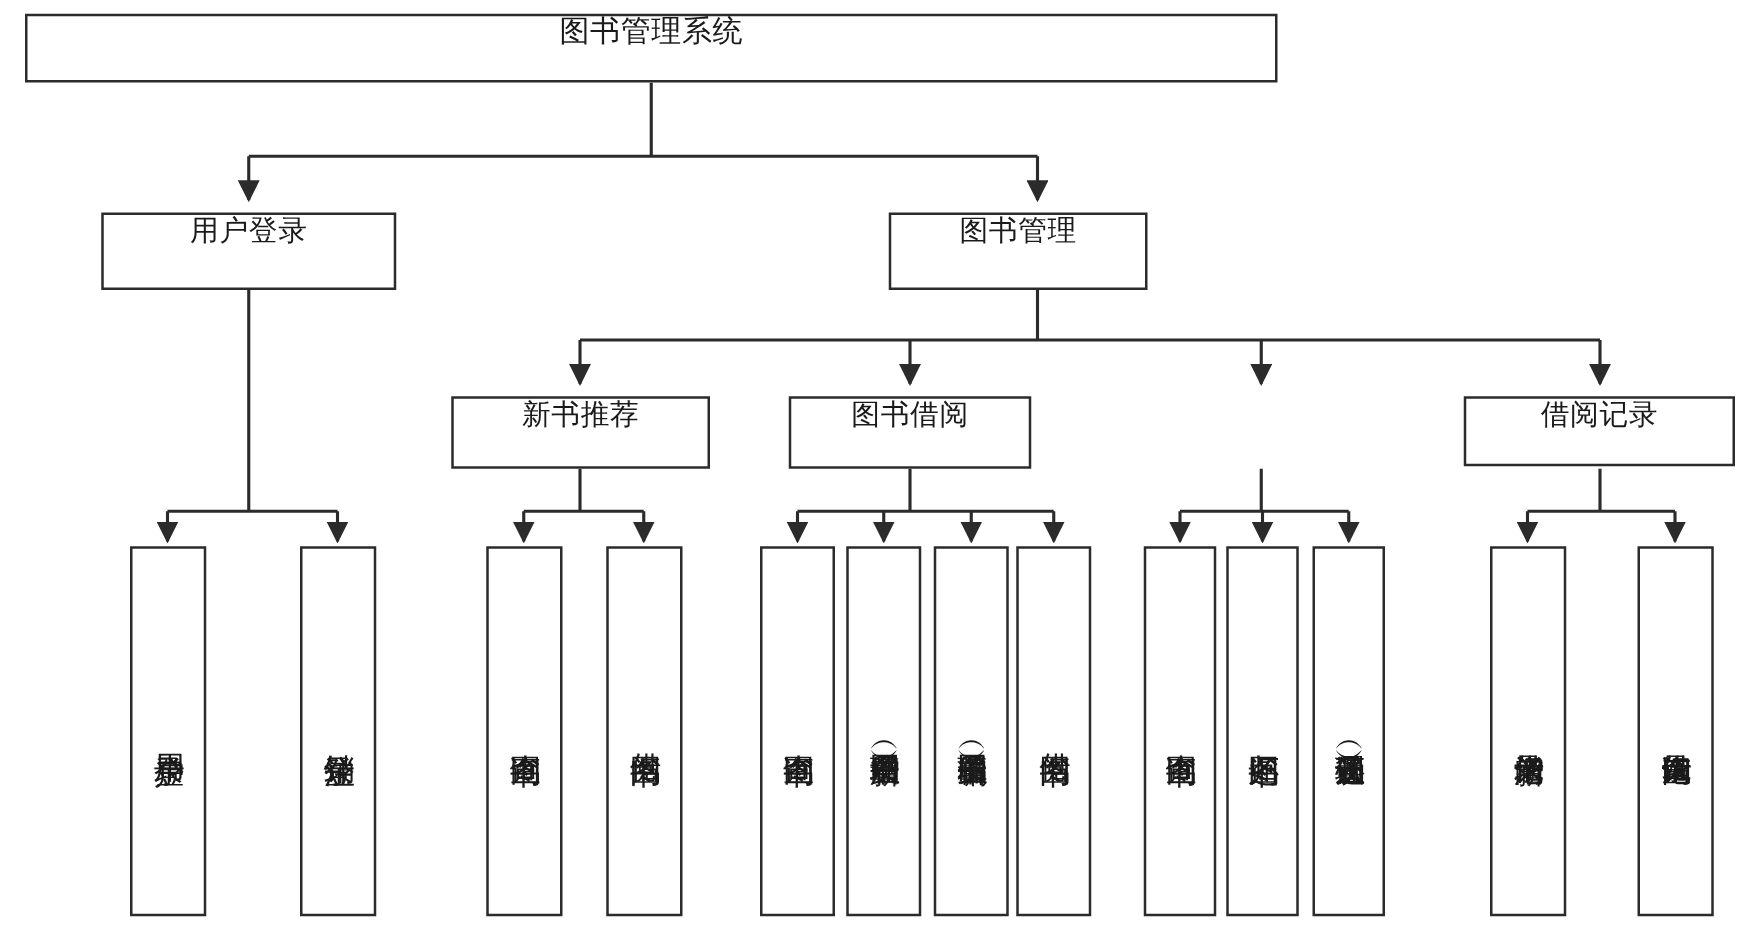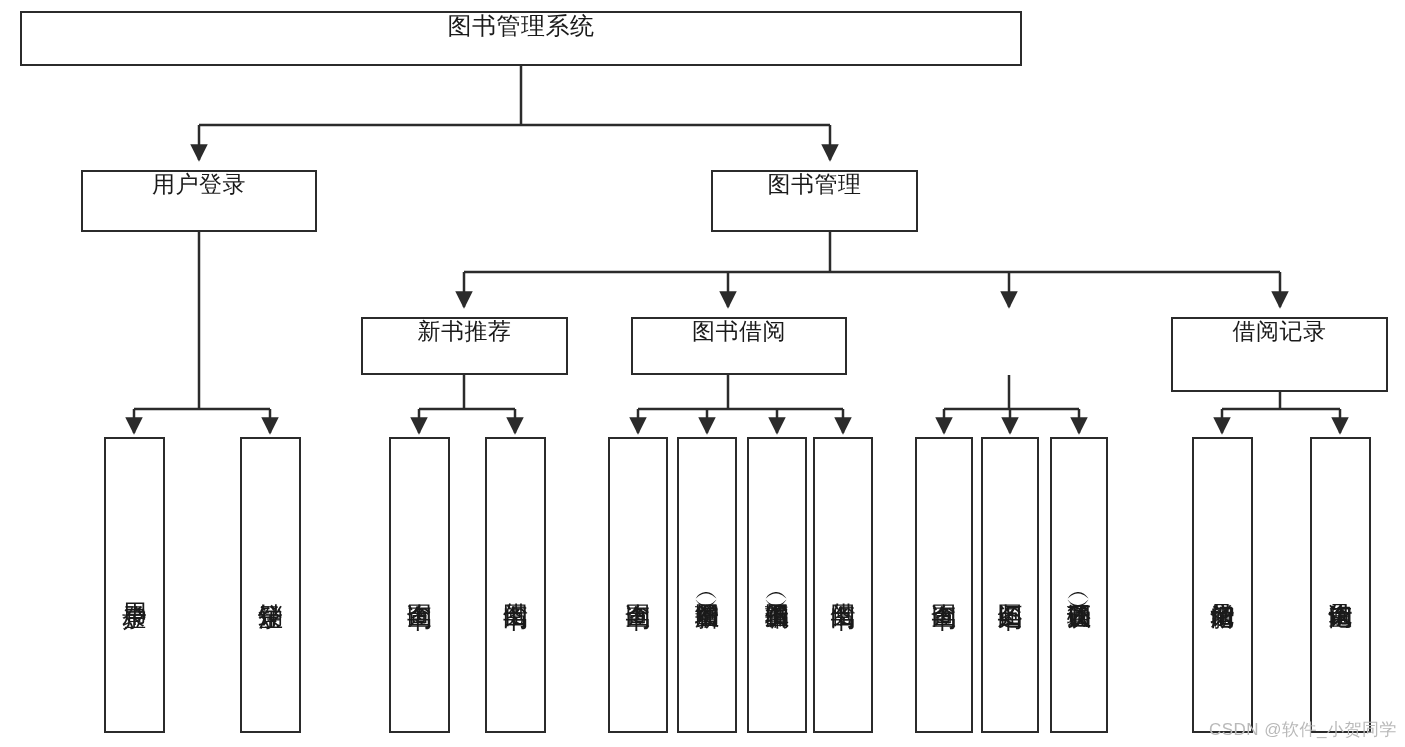"图书借阅" div.node { width: 216px -> 194px }
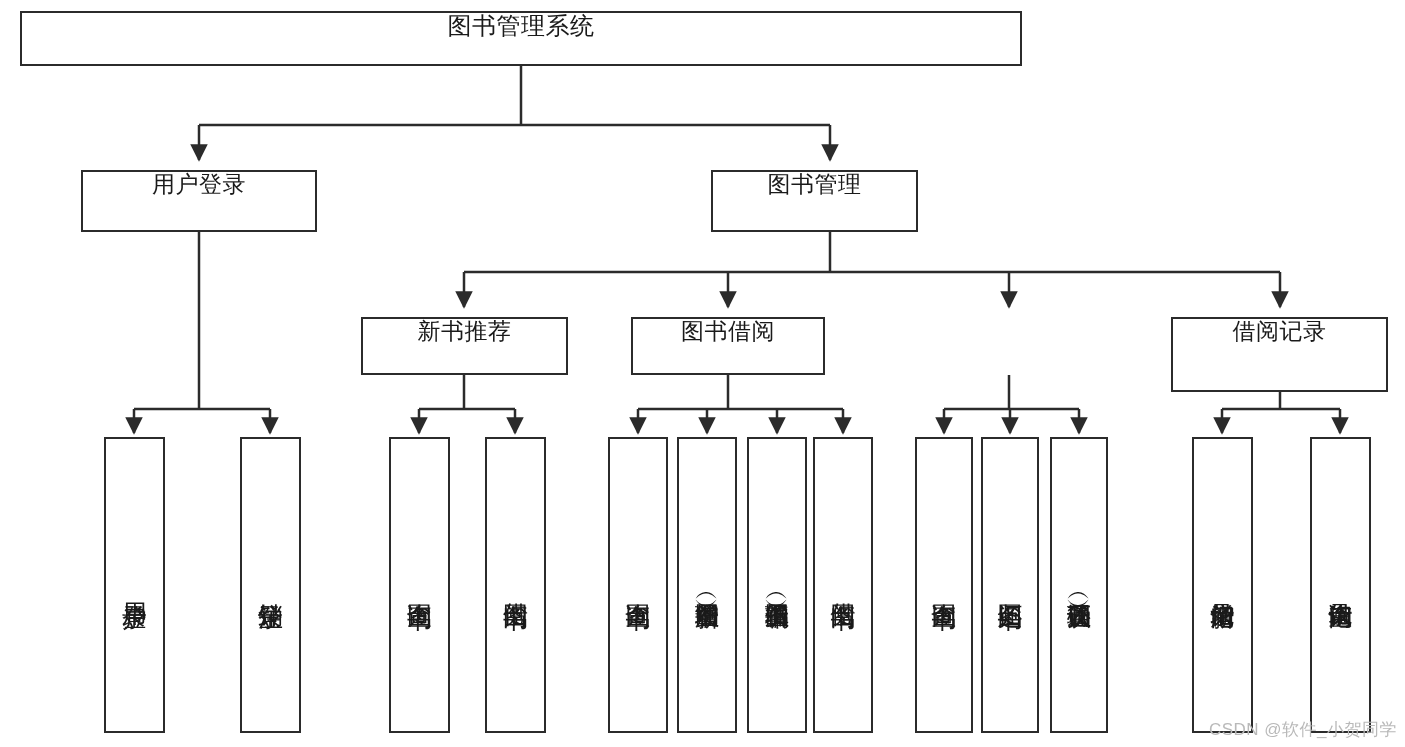"借阅记录" div.node { height: 75px -> 56px }
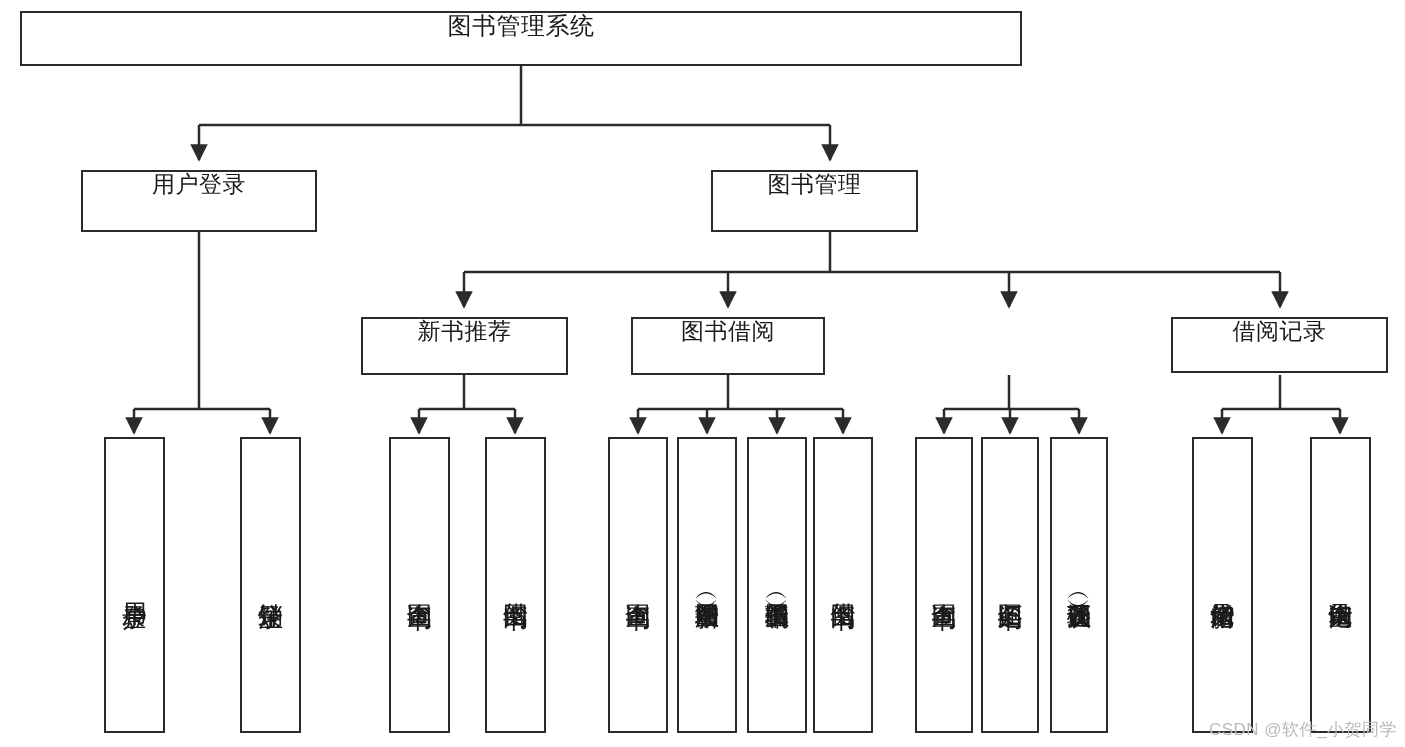"CSDN @软件_小贺同学" div.watermark { html: <div>CSDN @软件_小贺同学</div> -> none }
